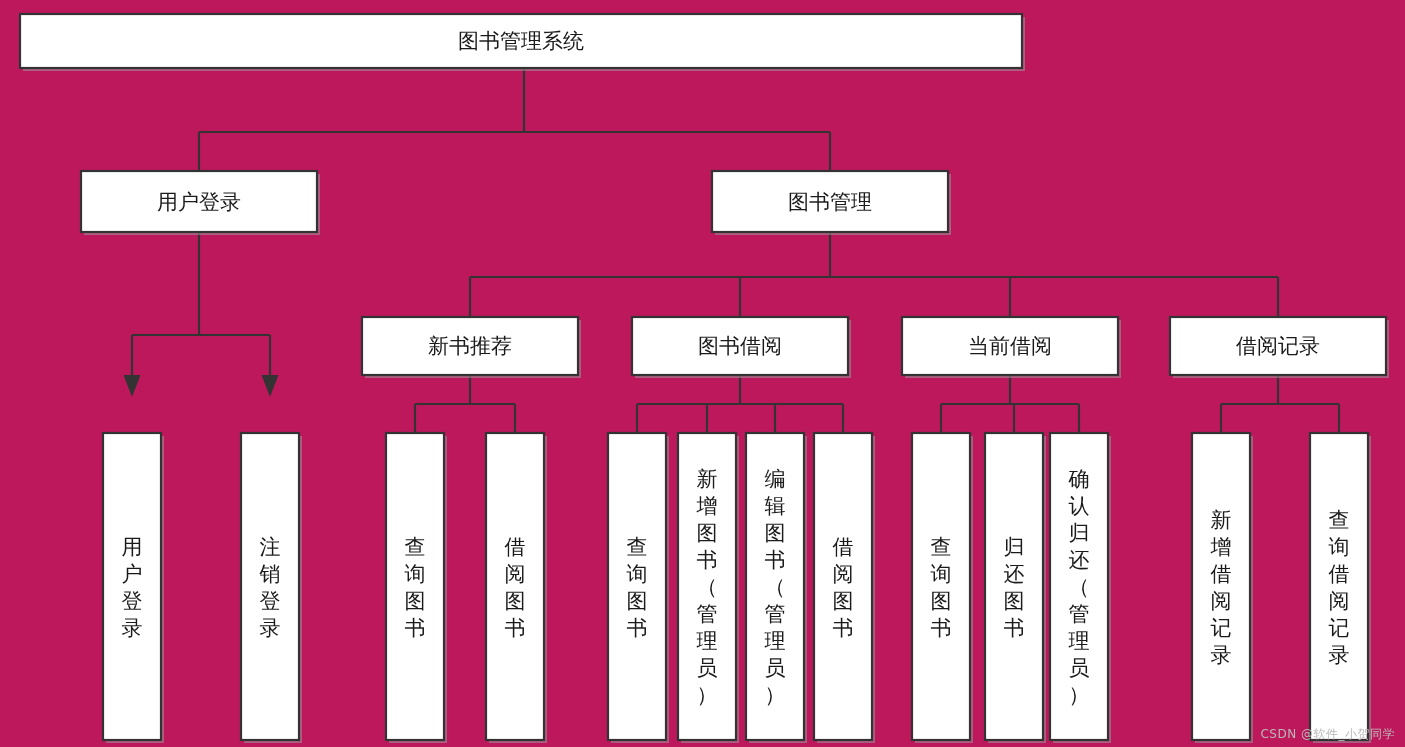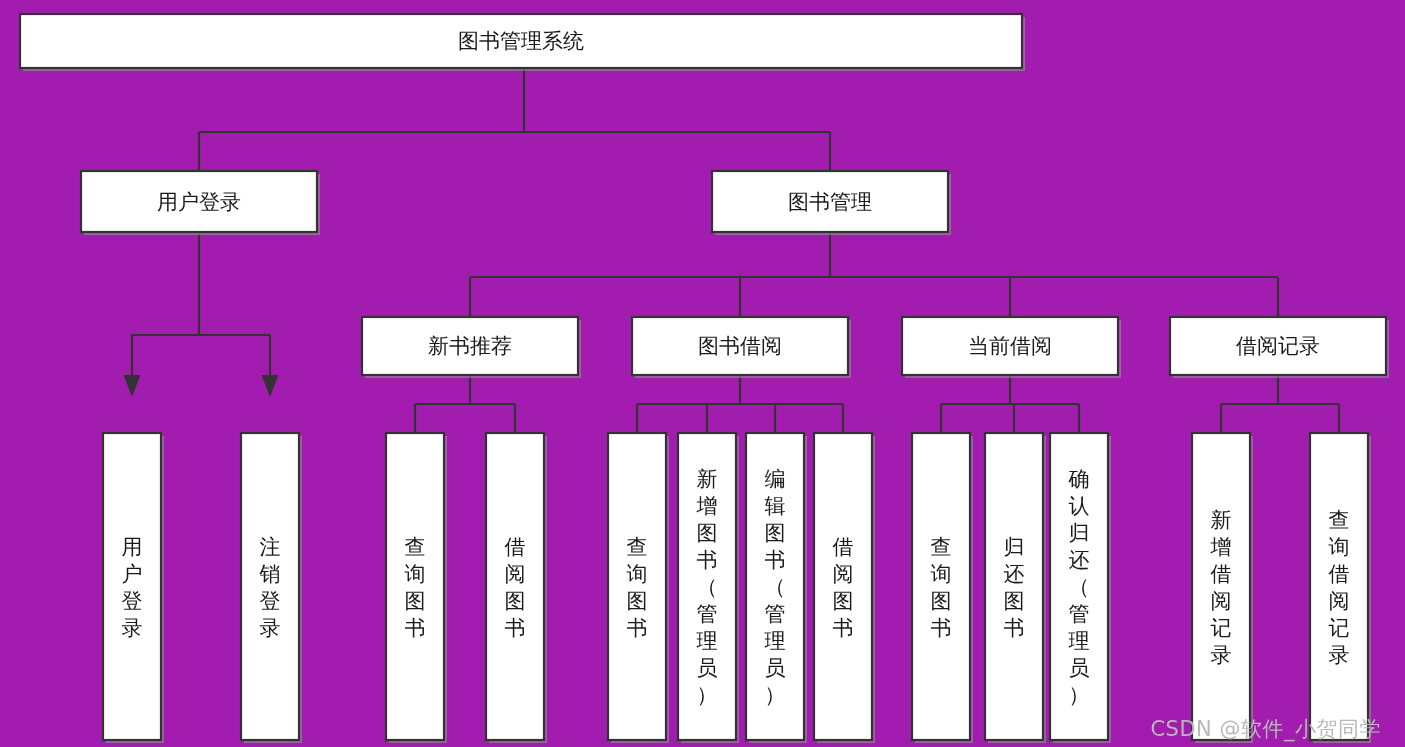"图书管理系统" #diagram-root { background: #a21caf -> #be185d }
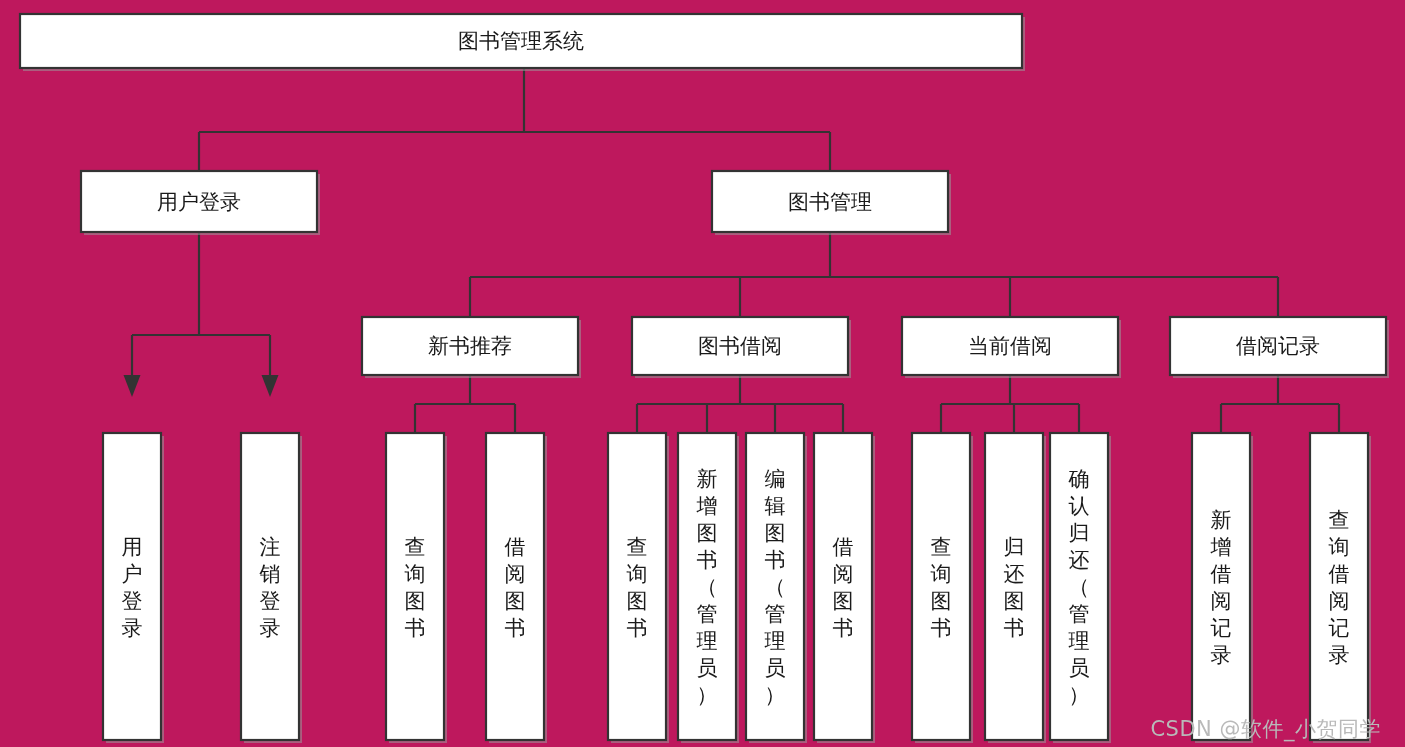"CSDN @软件_小贺同学" .watermark { font-size: 21px -> 12px; right: 24px -> 10px }
